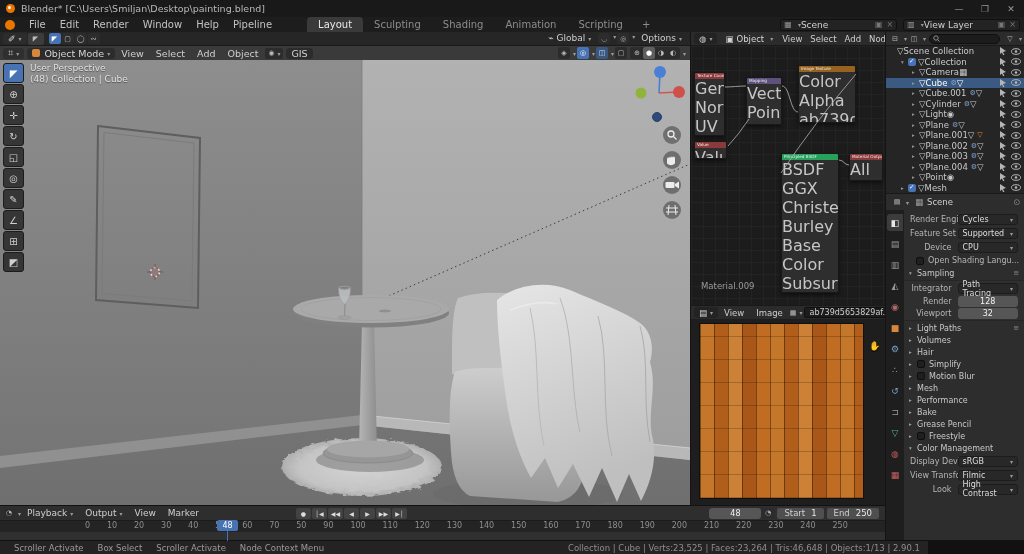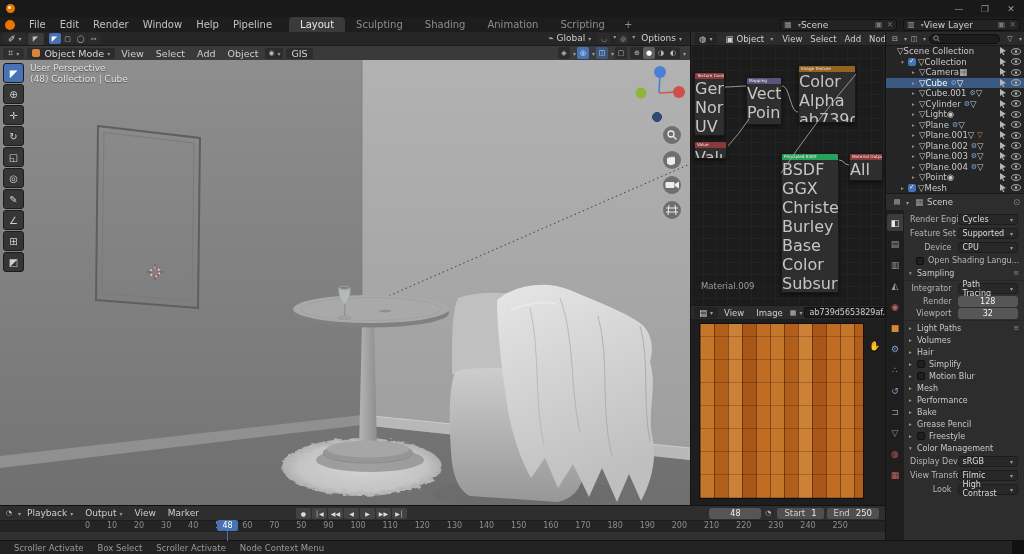"Blender*" span { html: none -> <span>Blender* [C:\Users\Smiljan\Desktop\painting.blend]</span> }
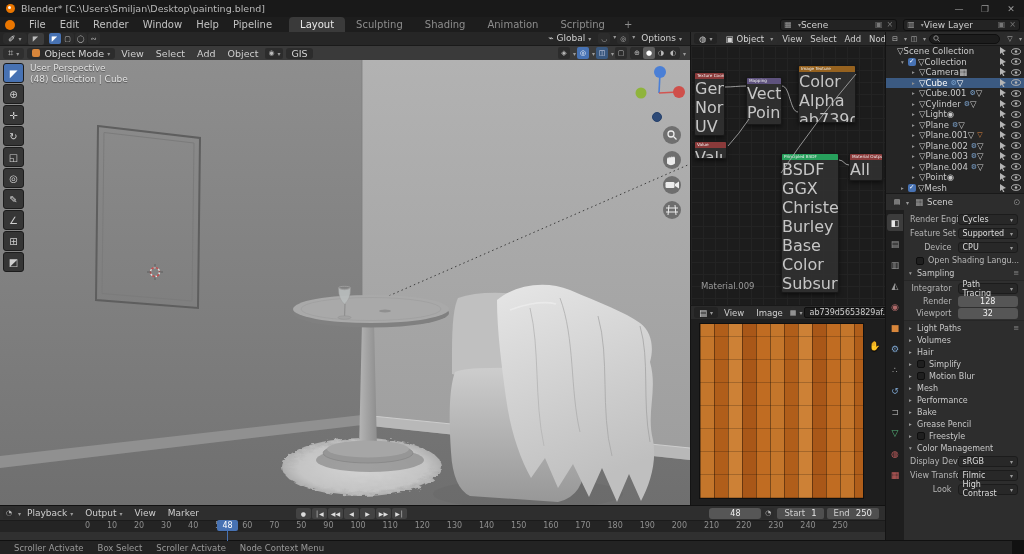"Layout" #ws-tabs { margin-left: 10px -> 28px }
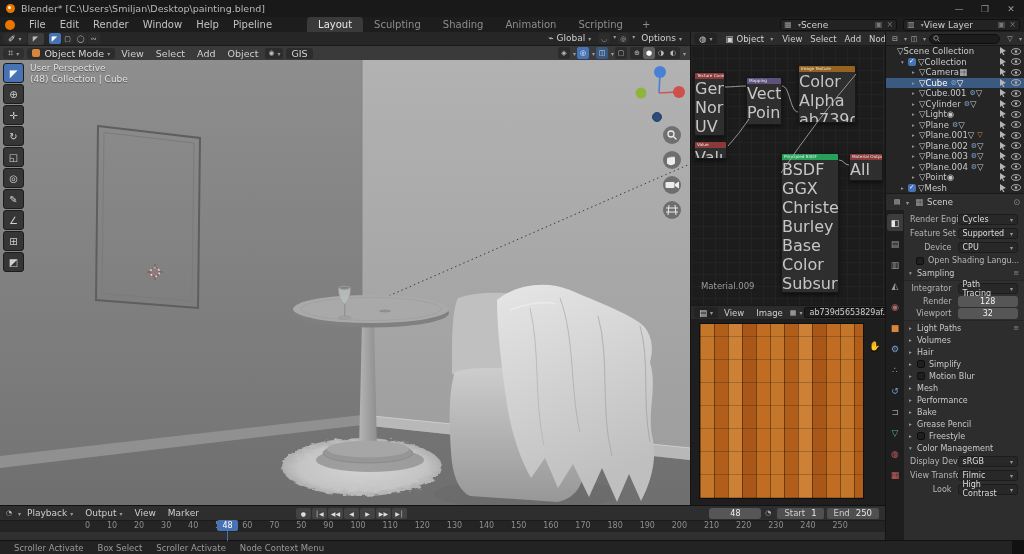"Scroller Activate" #statusbar { width: 1012px -> 928px }
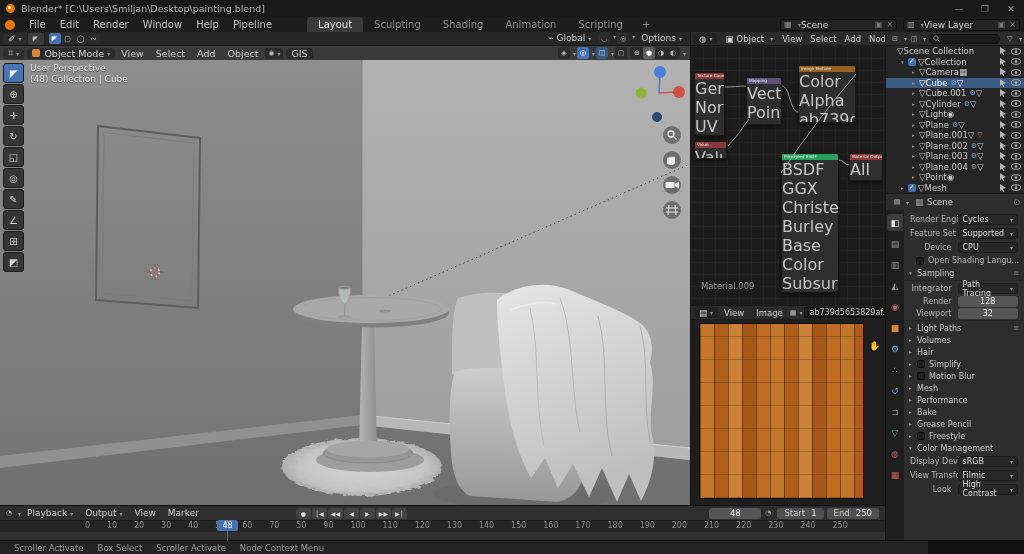"Collection | Cube | Verts:23,525" span { html: none -> <span>Collection | Cube | Verts:23,525 | Faces:23,264 | Tris:46,648 | Objects:1/13 | 2.90.1</span> }
